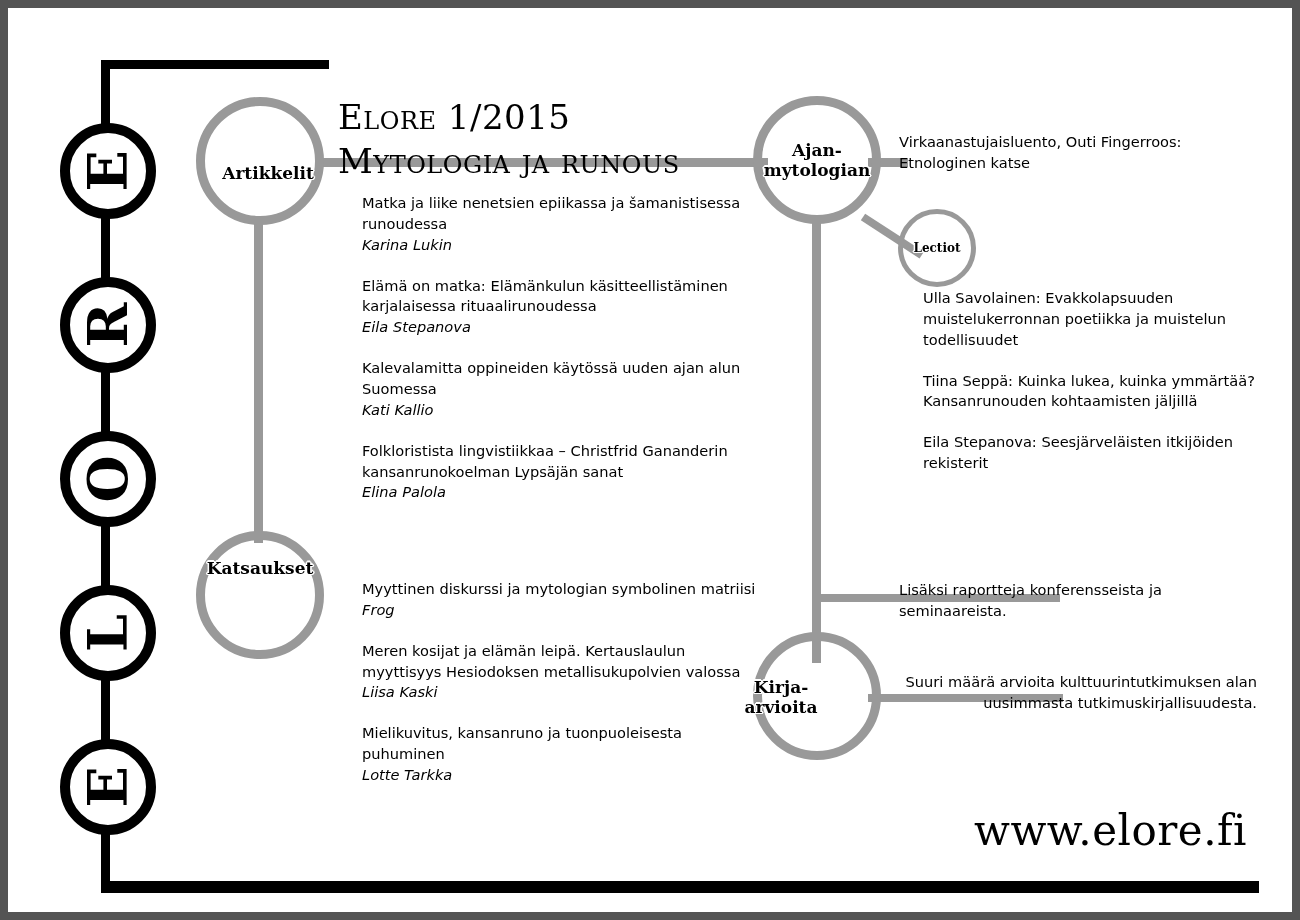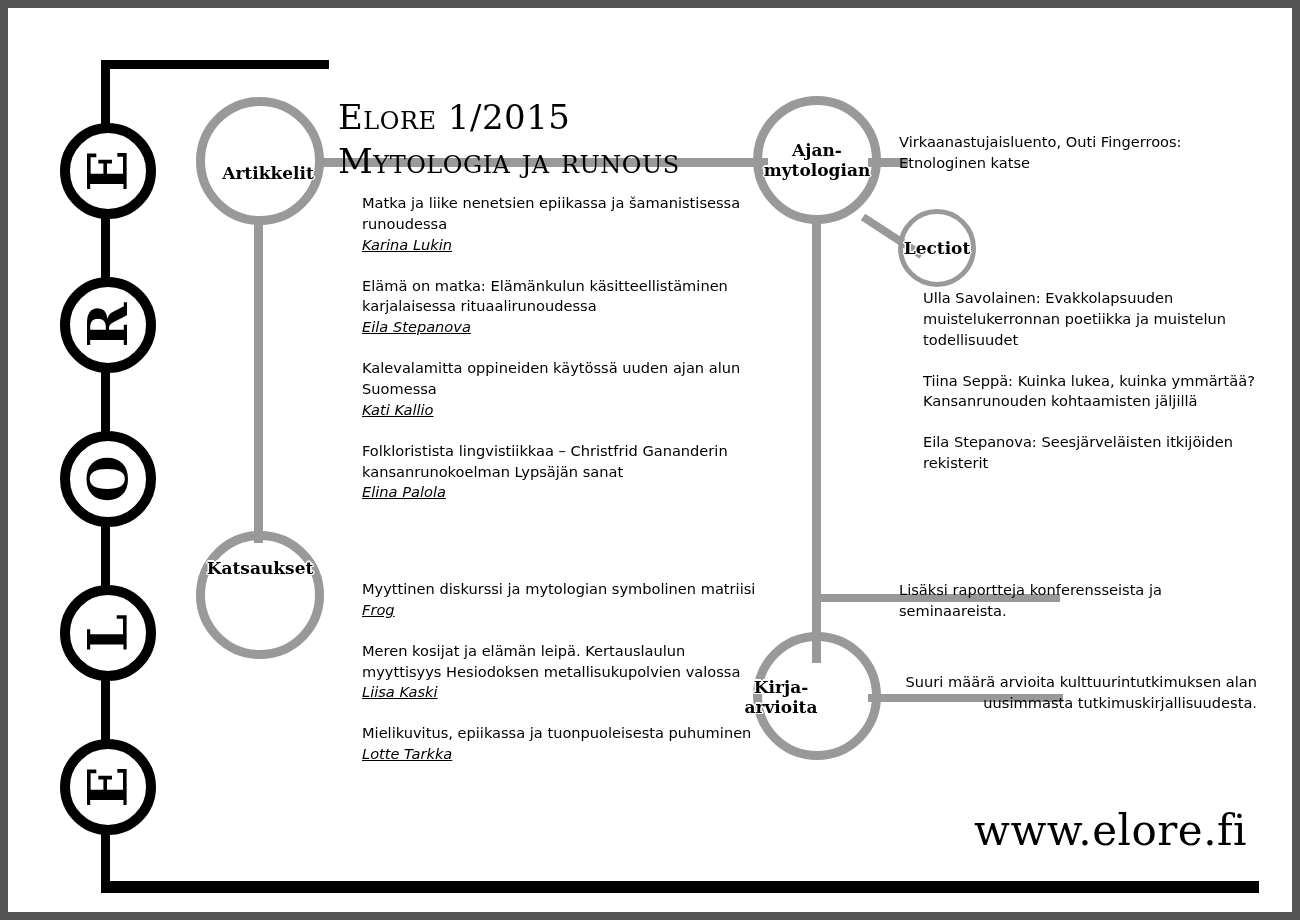"Karina Lukin" .entry .aut { text-decoration: underline -> none }
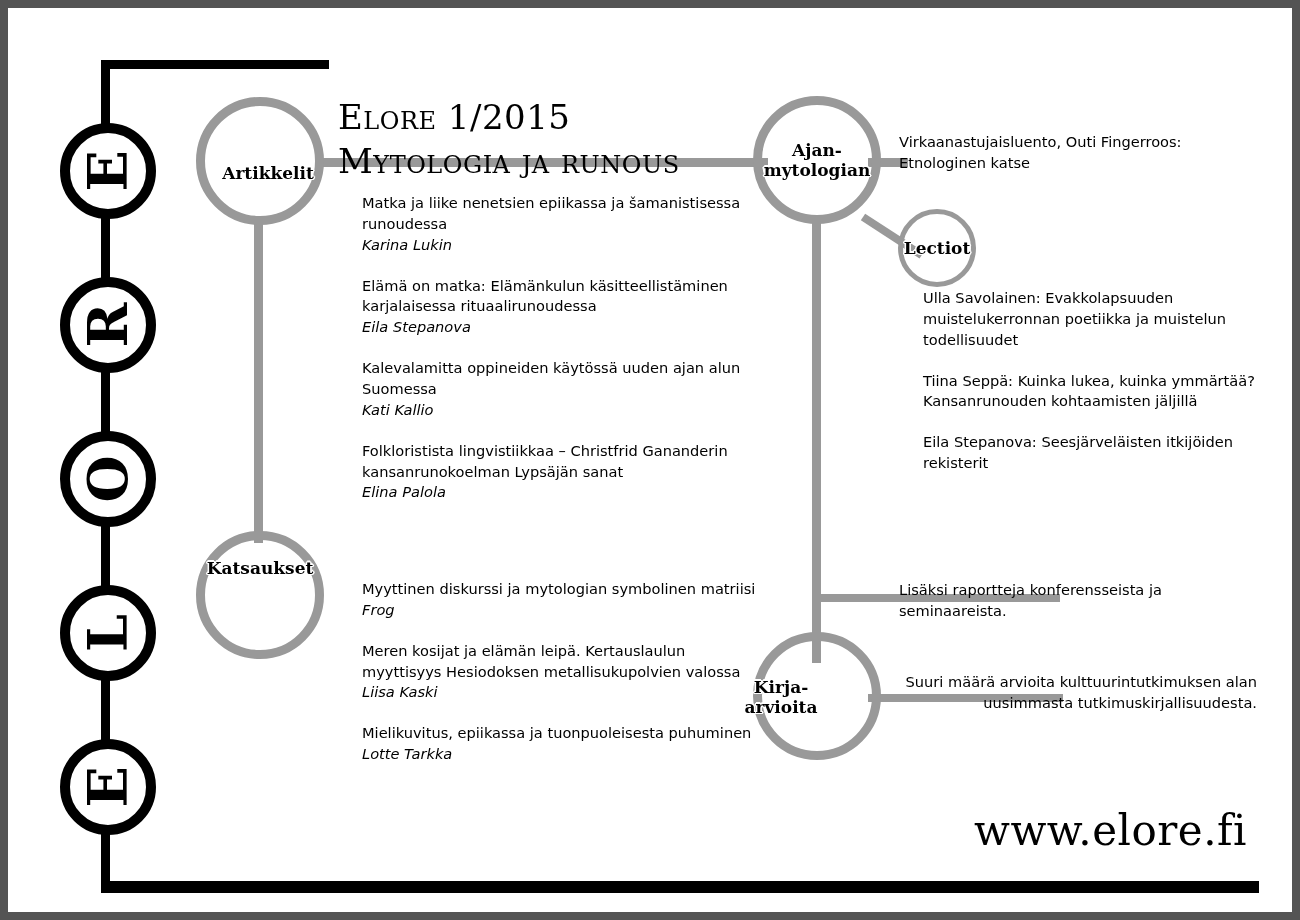"Lectiot" .node-label.small { font-size: 17px -> 12px }
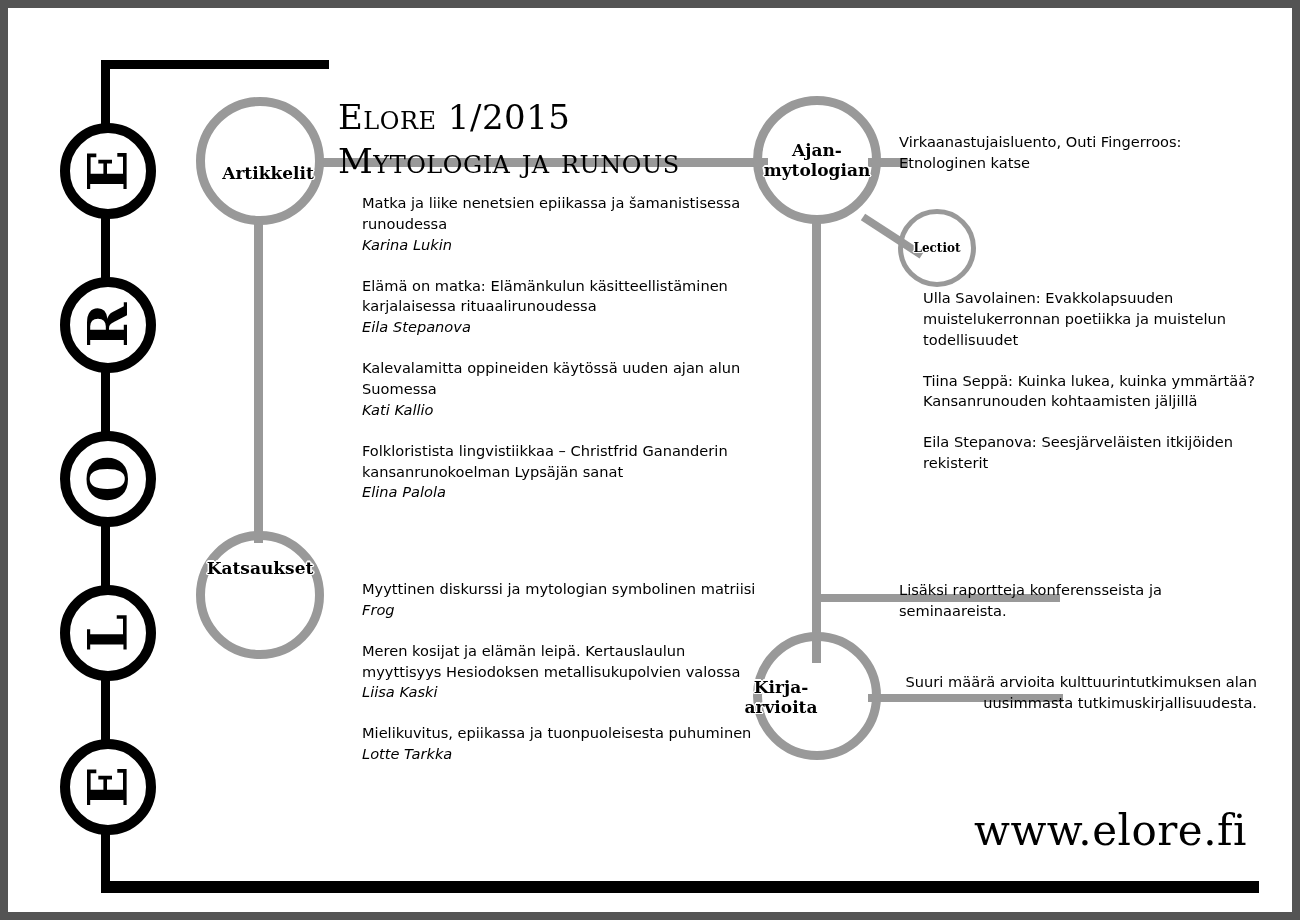"Mielikuvitus, epiikassa ja" span.ttl { text: epiikassa -> kansanruno }
